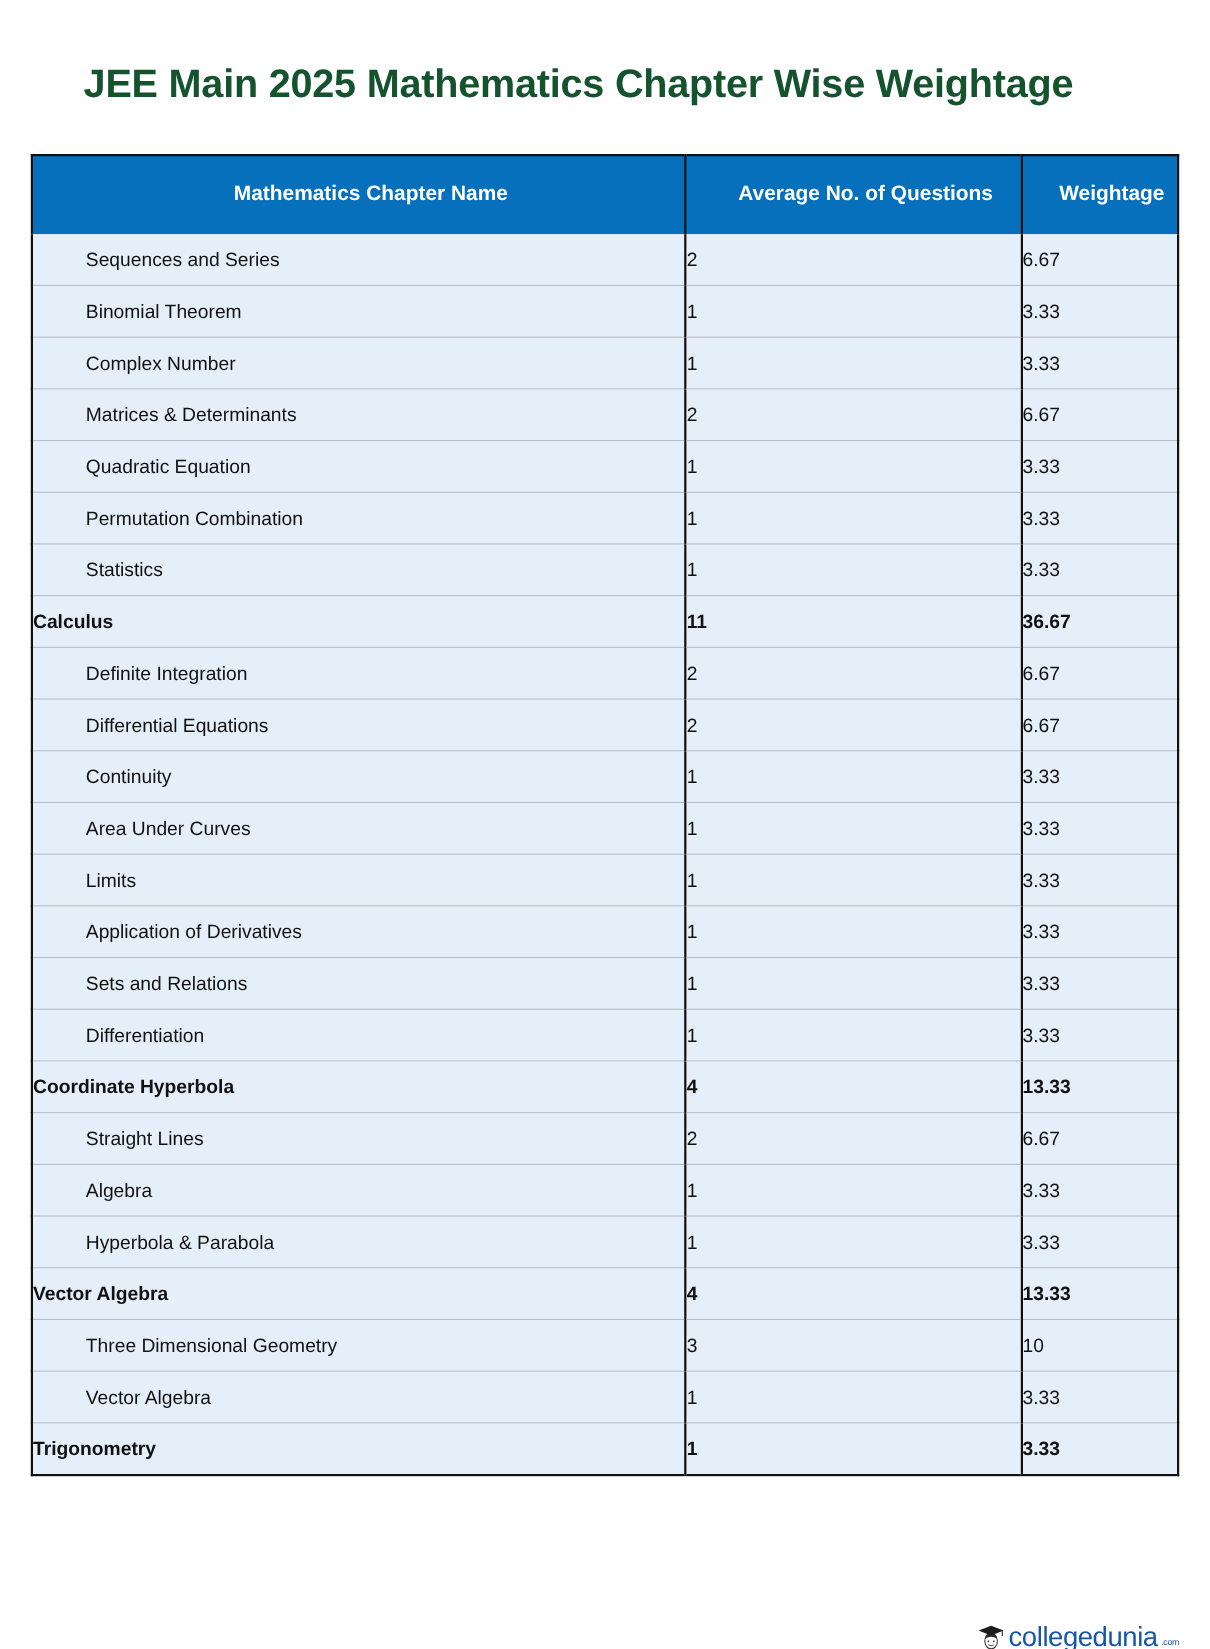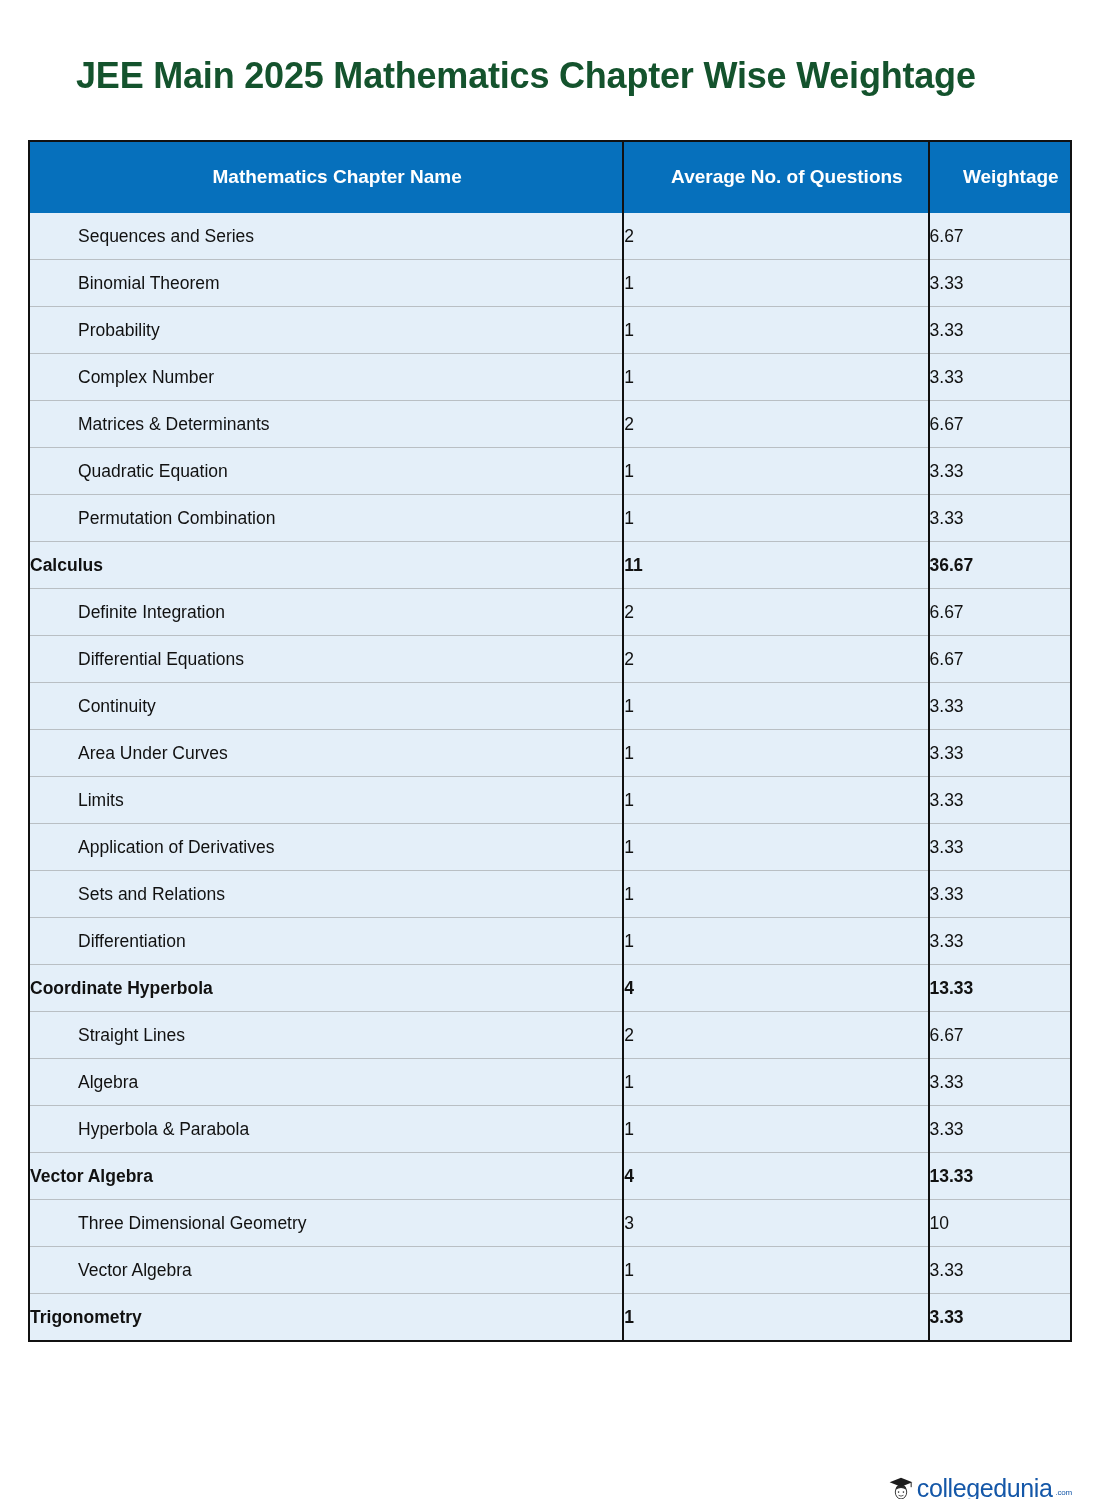"Probability" tr.data-row { html: <tr> <td>Probability</td> <td>1</td> <td>3.33</td> </tr> -> none }
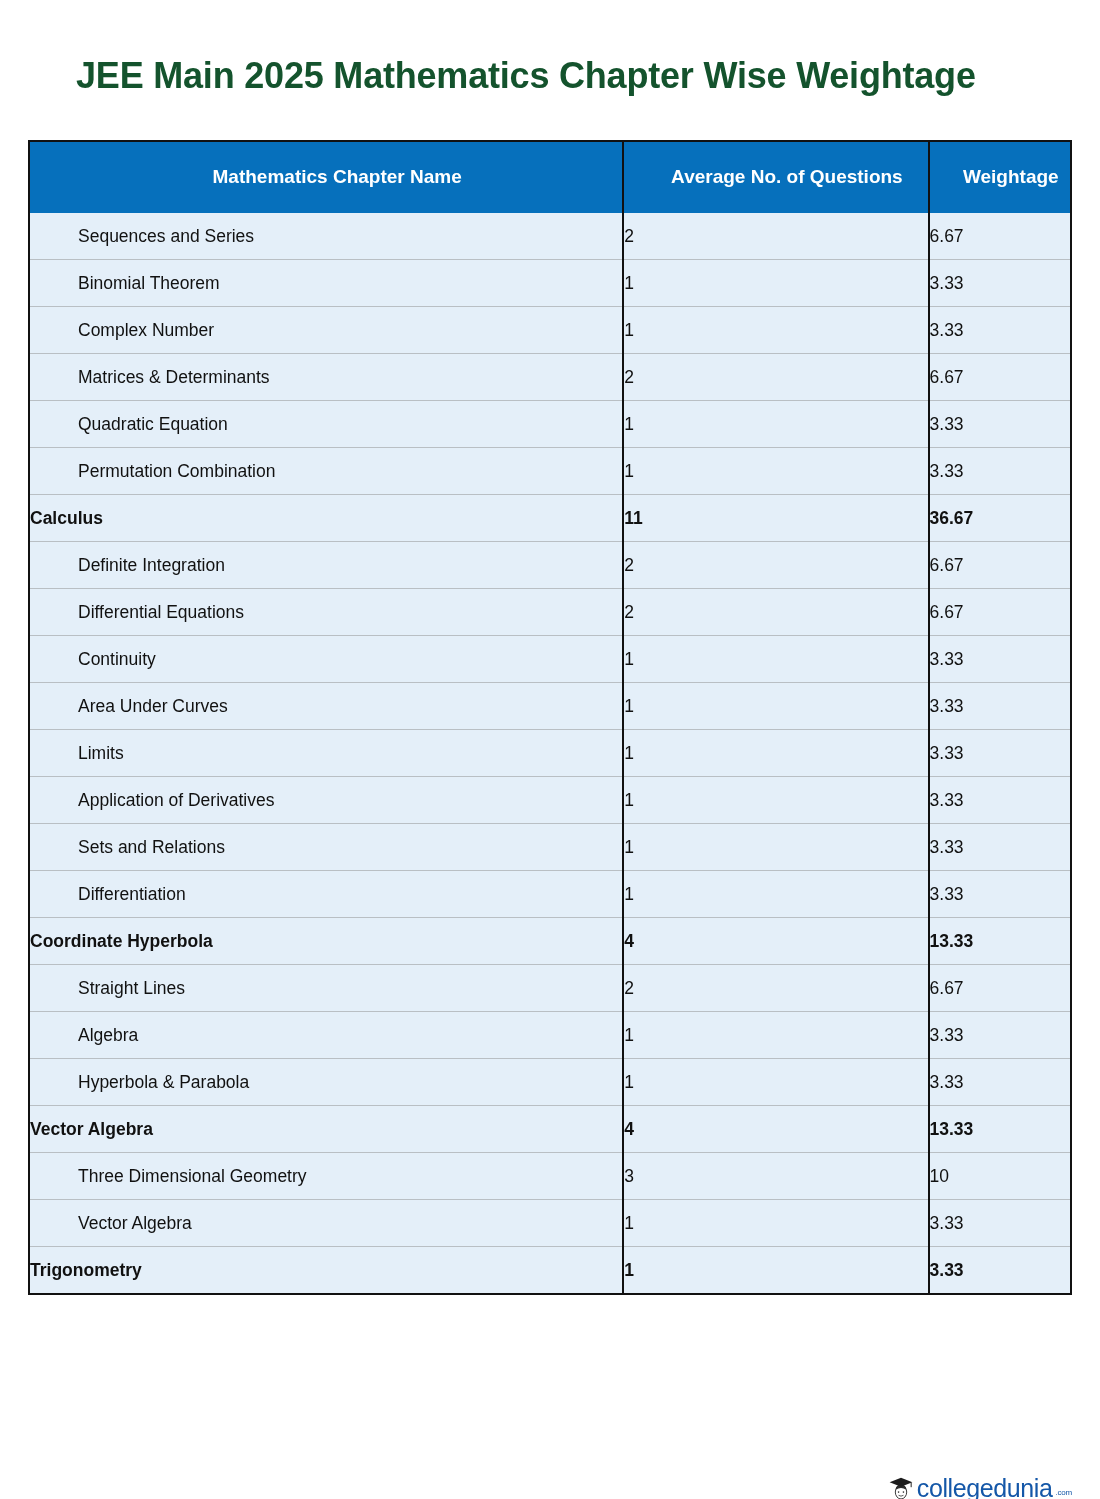"Statistics" tr.data-row { html: none -> <tr> <td>Statistics</td> <td>1</td> <td>3.33</td> </tr> }
